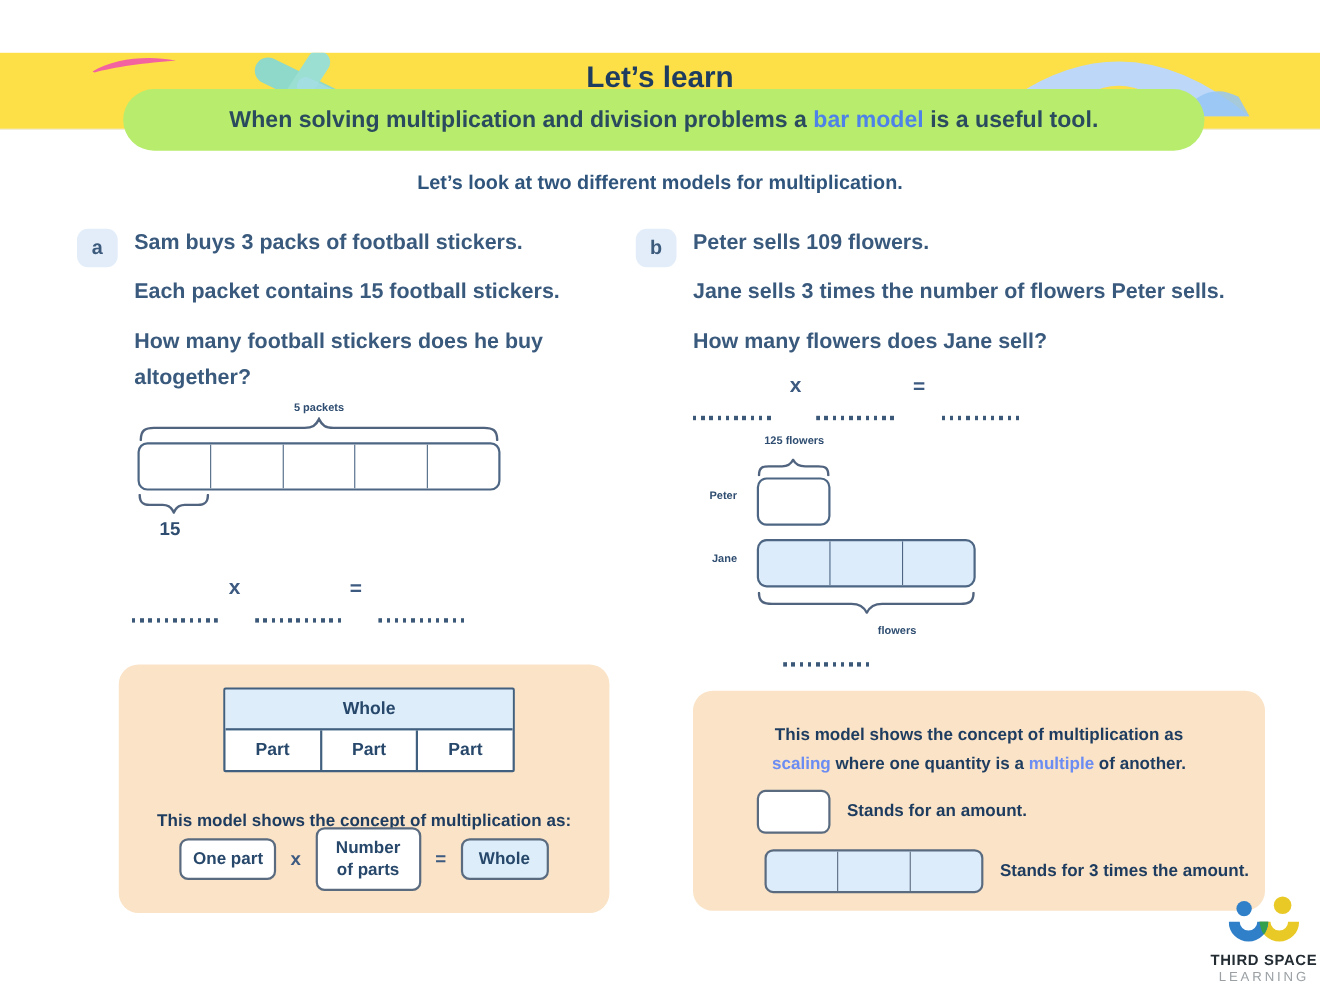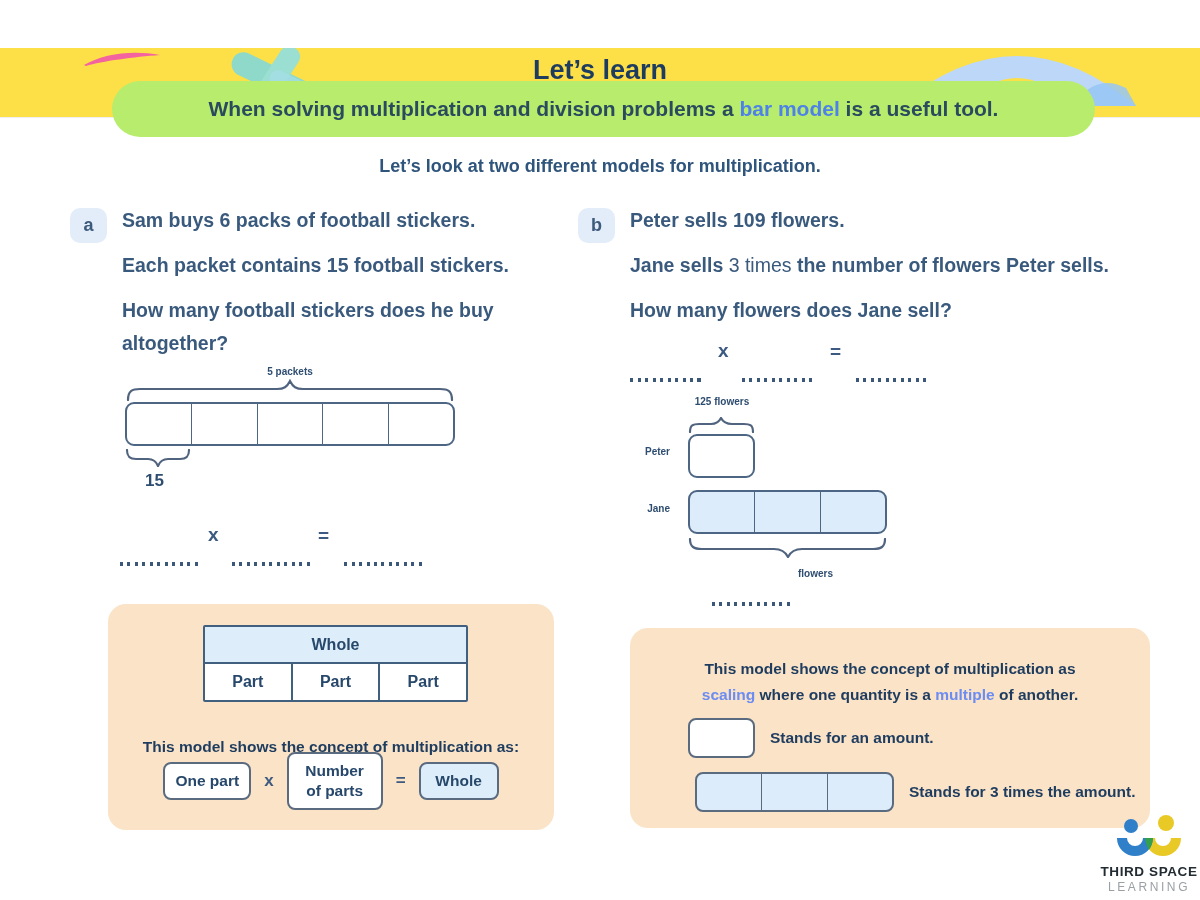"Sam buys 6 packs of" p.nowrap { text: 6 -> 3 }
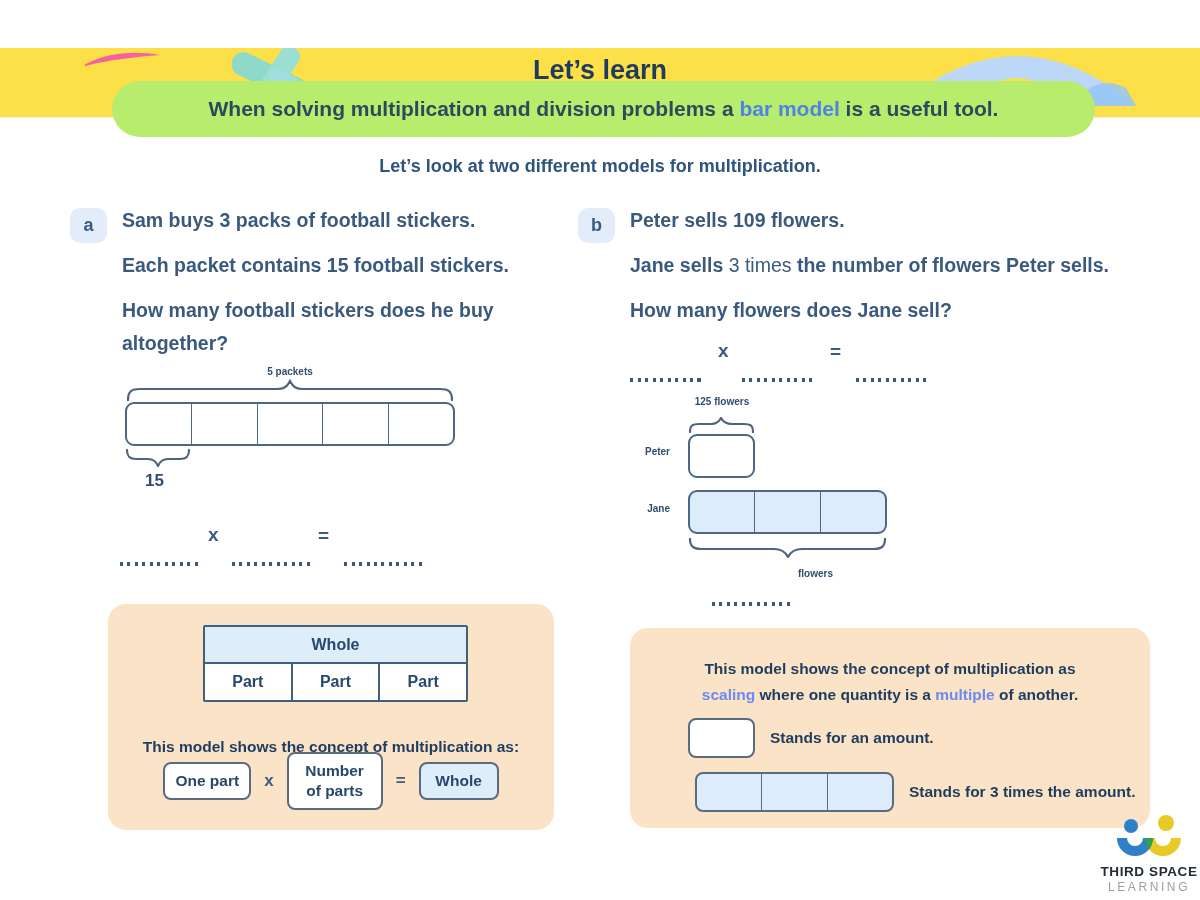"3 times" span { font-weight: normal -> bold }
